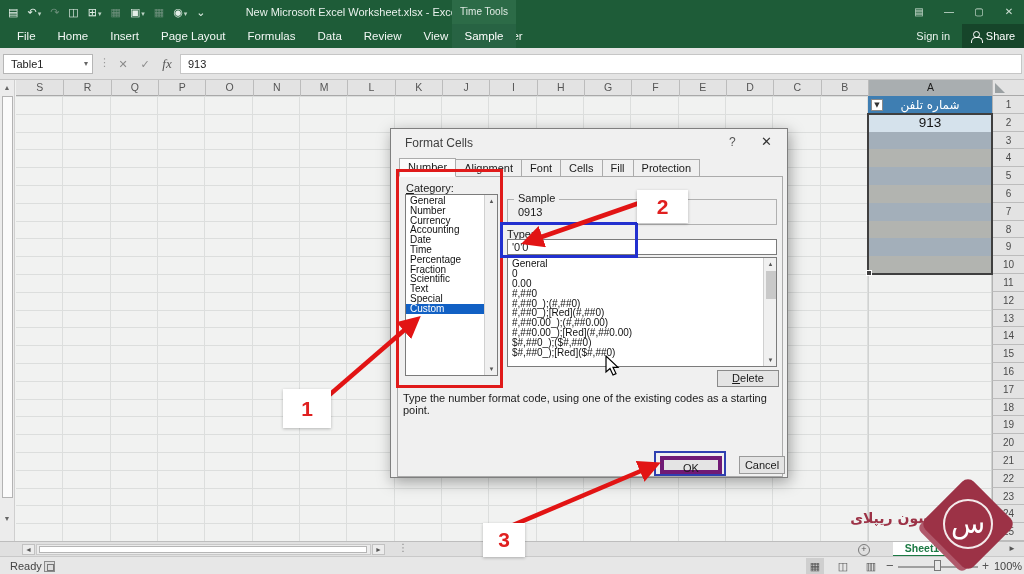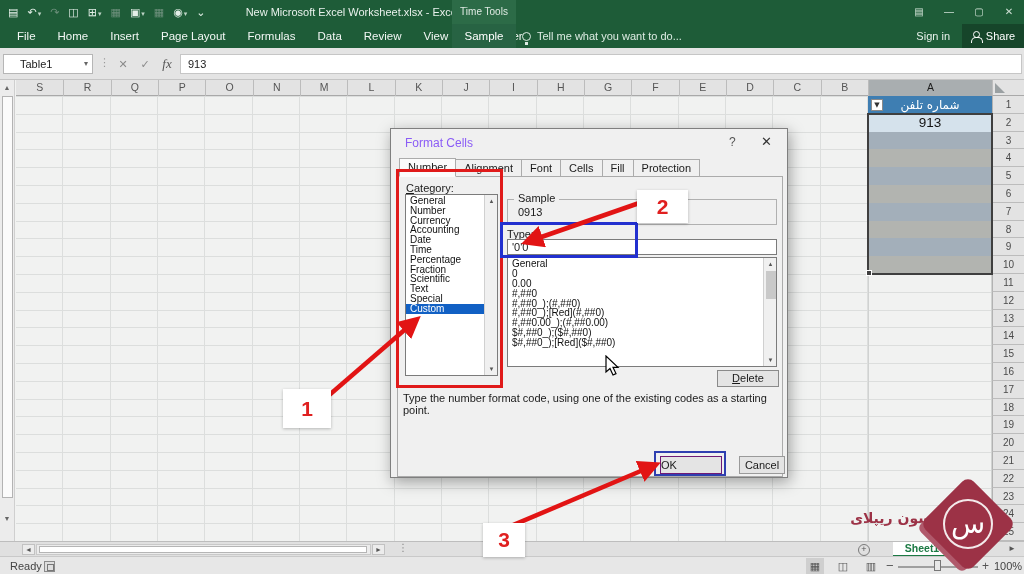"Tell me what you want" div.tellme { html: <div> <span></span> <span>Tell me what you want to do...</span> </div> -> none }
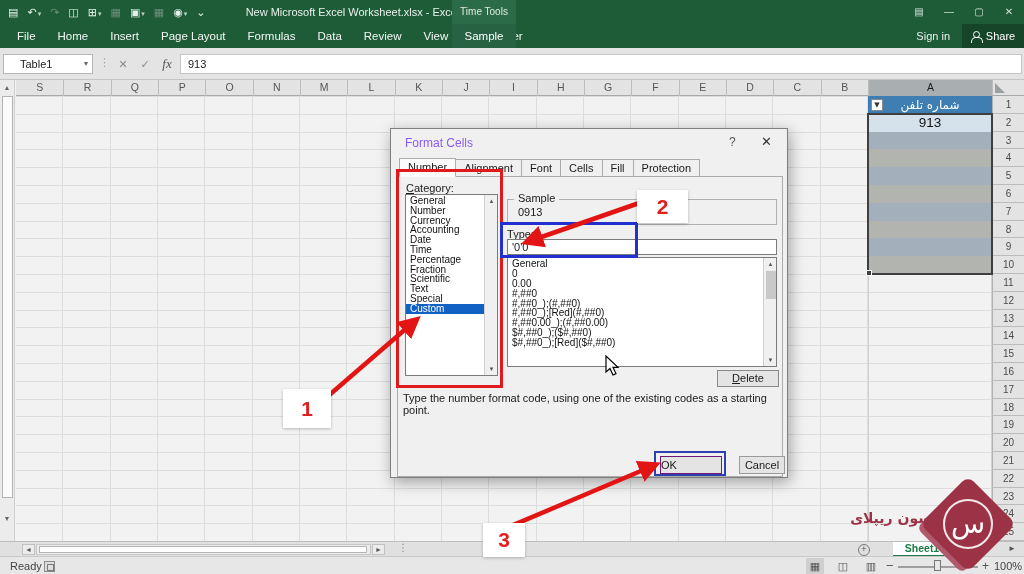"Table1" .namebox { padding-left: 16px -> 7px }
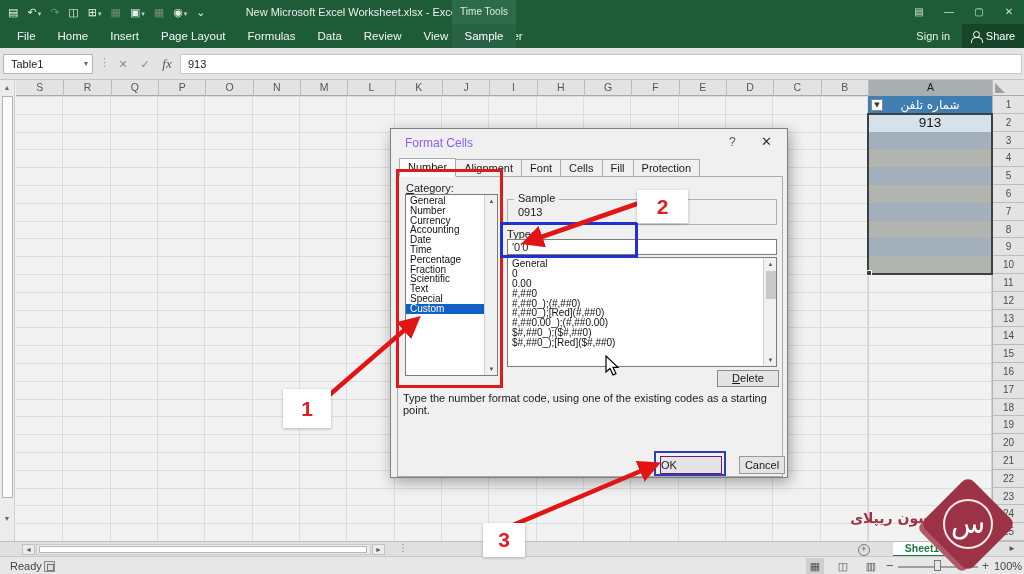"Format Cells" .dlg-title { color: #8b5cf6 -> #404040 }
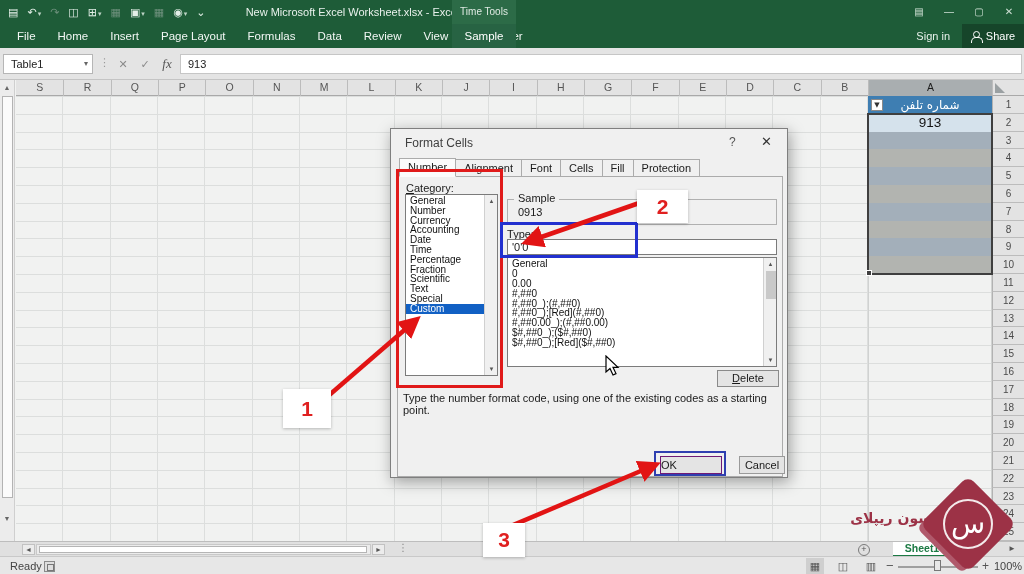"#,##0.00_);[Red](#,##0.00)" div.li { html: none -> <div>#,##0.00_);[Red](#,##0.00)</div> }
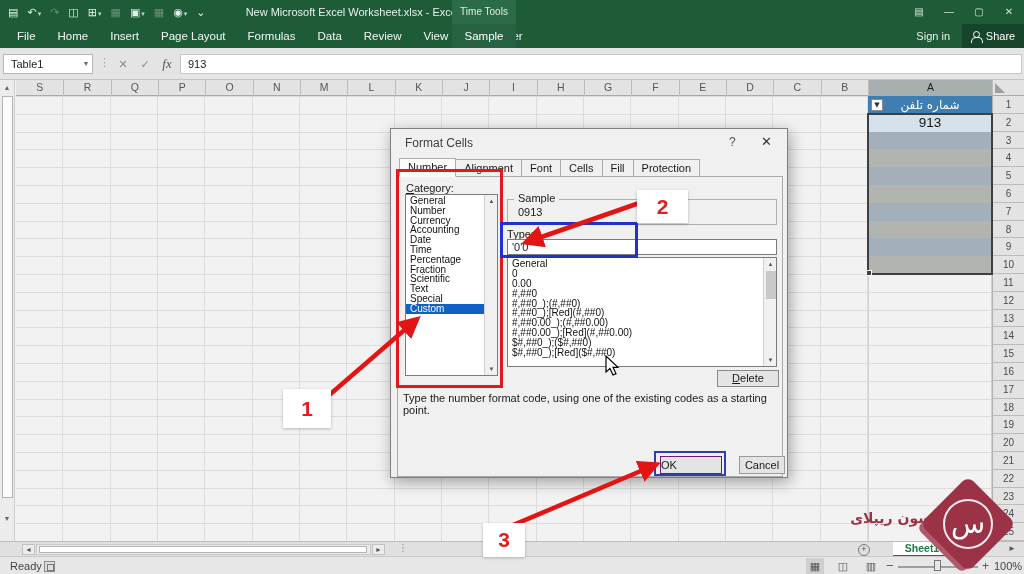"OK" .okbtn { border: 1px solid #701a75 -> 4px solid #701a75; text-align: left -> center }
